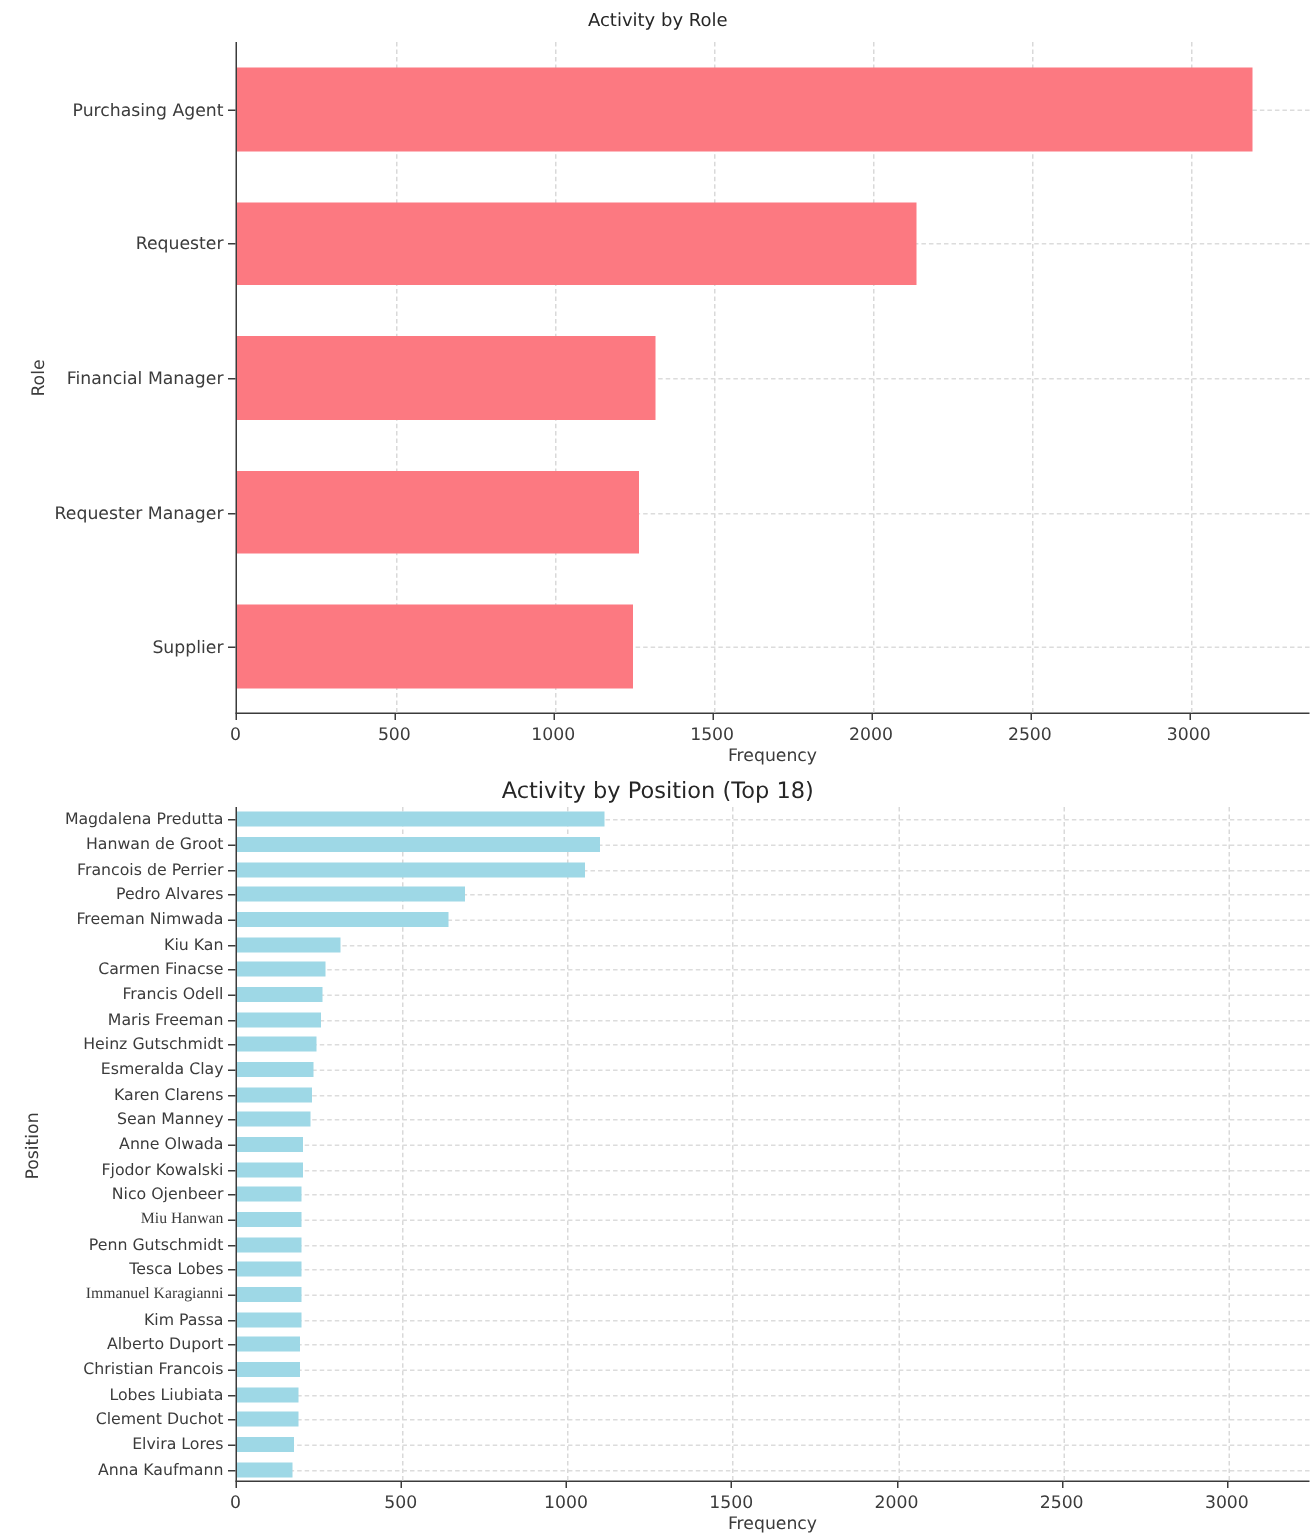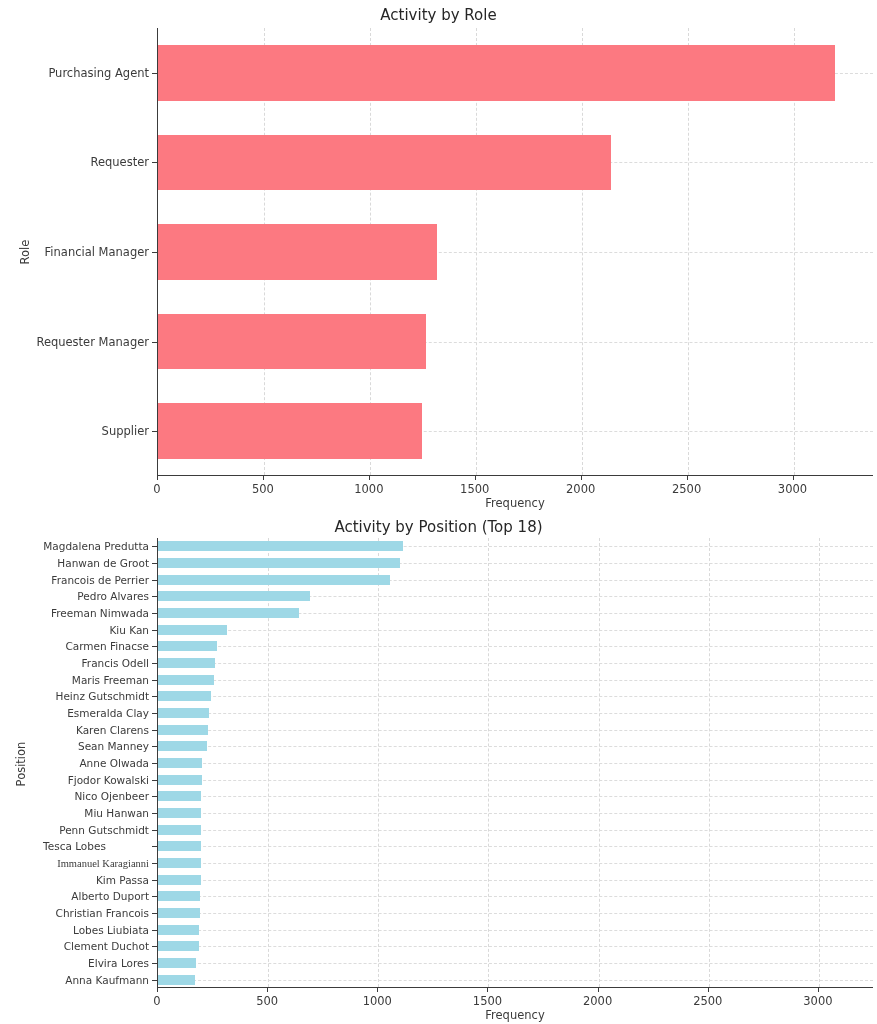"Activity by Role" #panel-role .chart-title { font-size: 15px -> 12px }
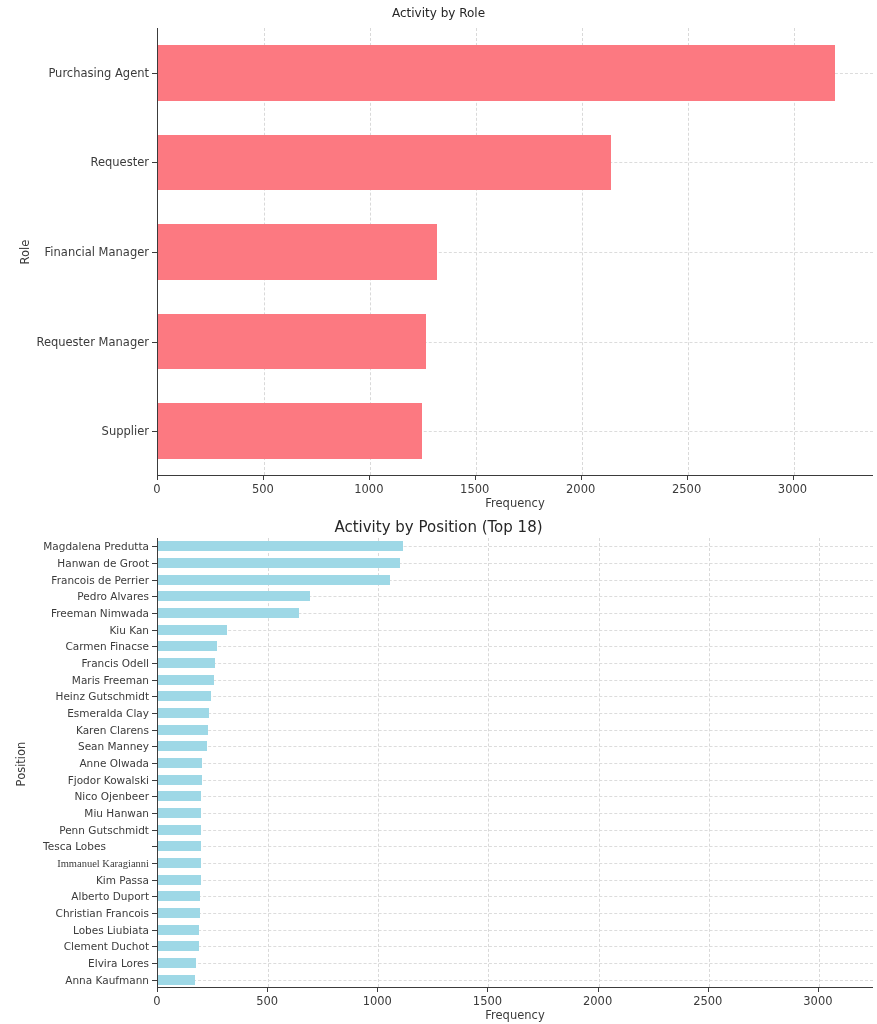"Miu Hanwan" div.ytick-label { font-family: none -> Liberation Serif, serif }
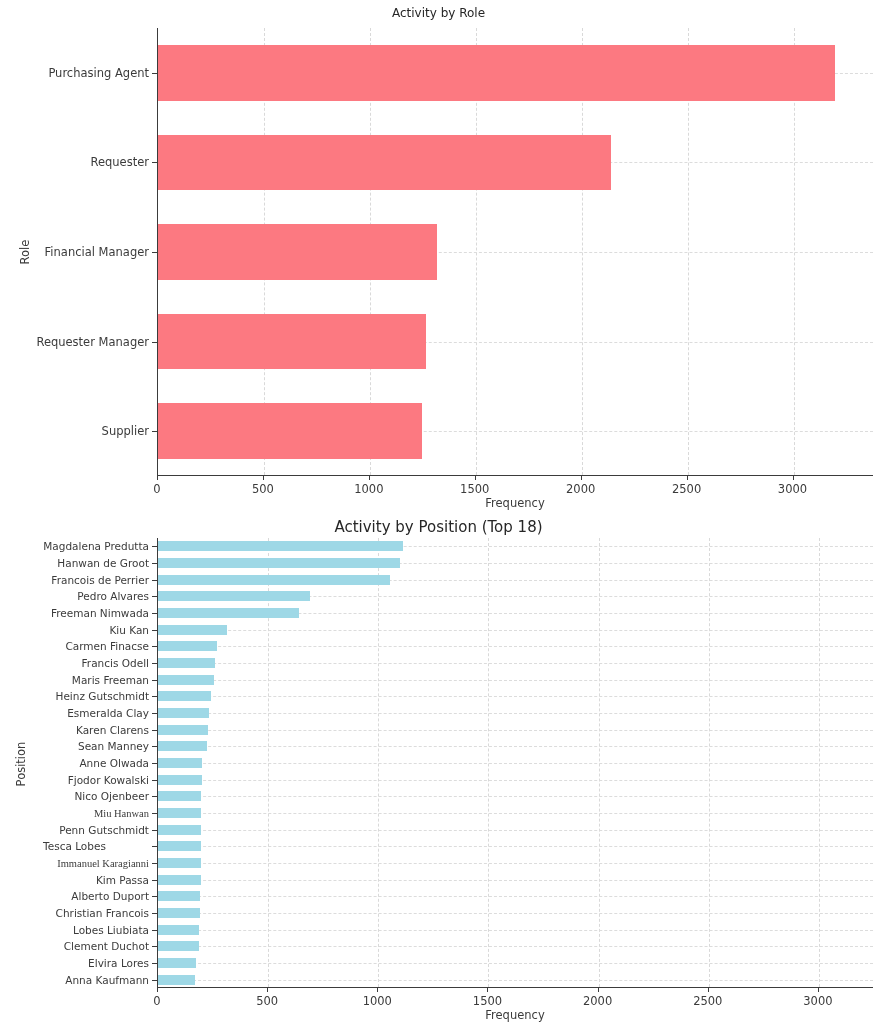"Tesca Lobes" div.ytick-label { text-align: center -> none }
